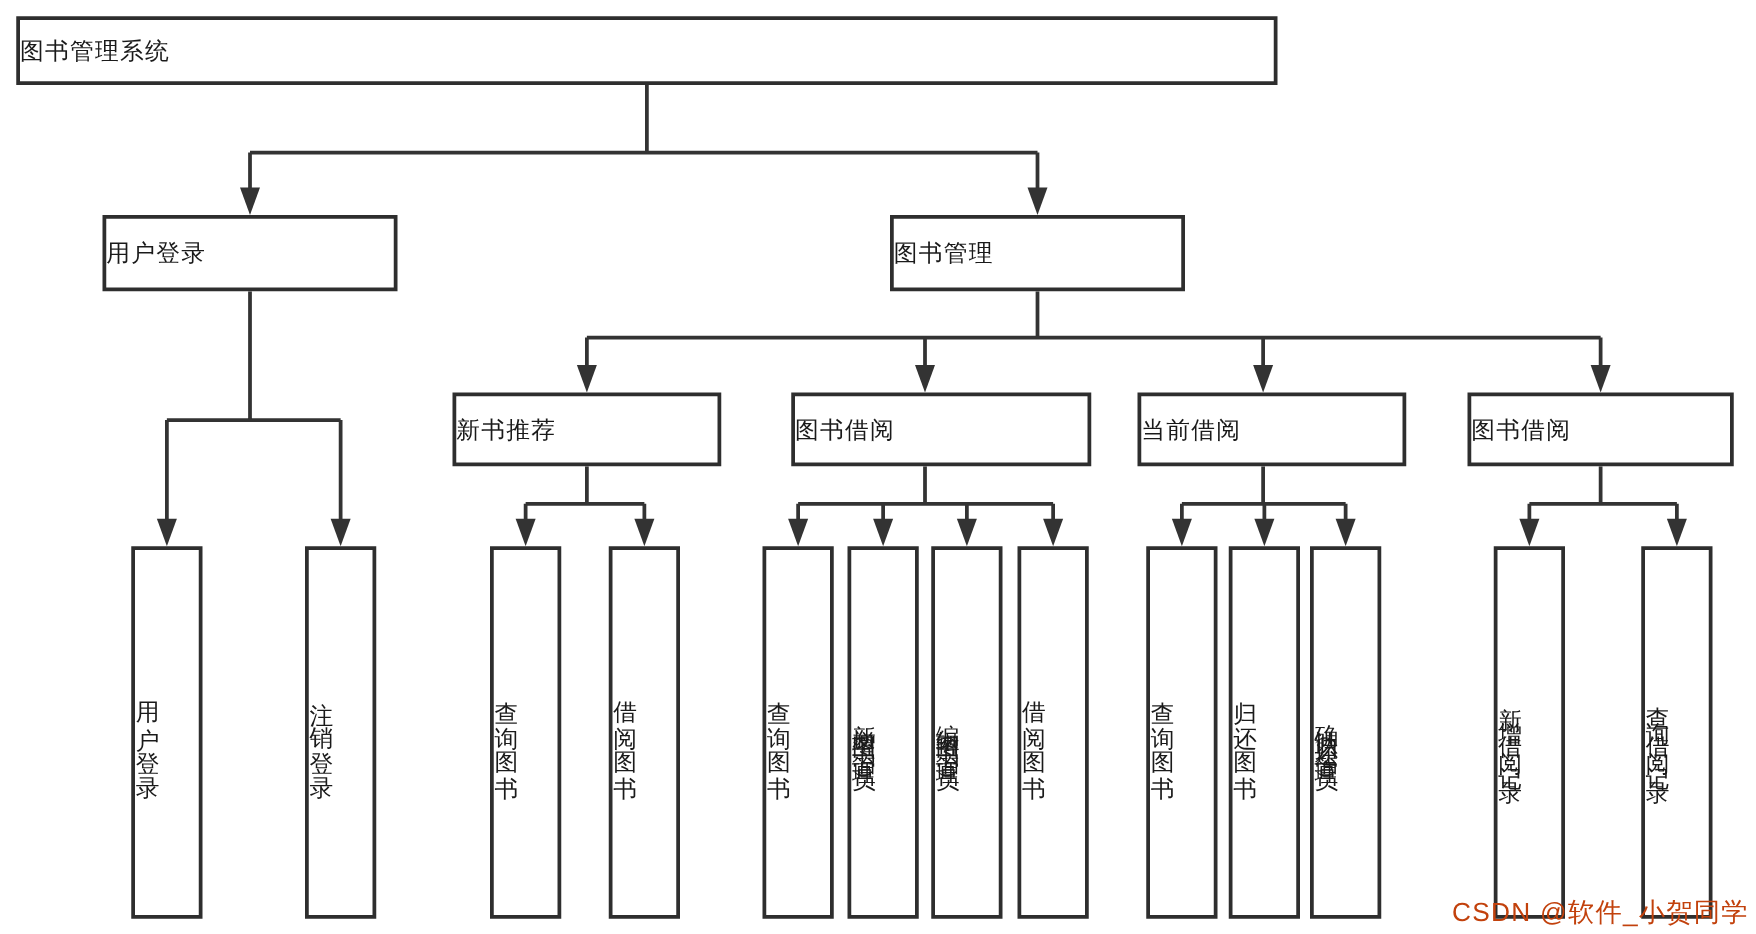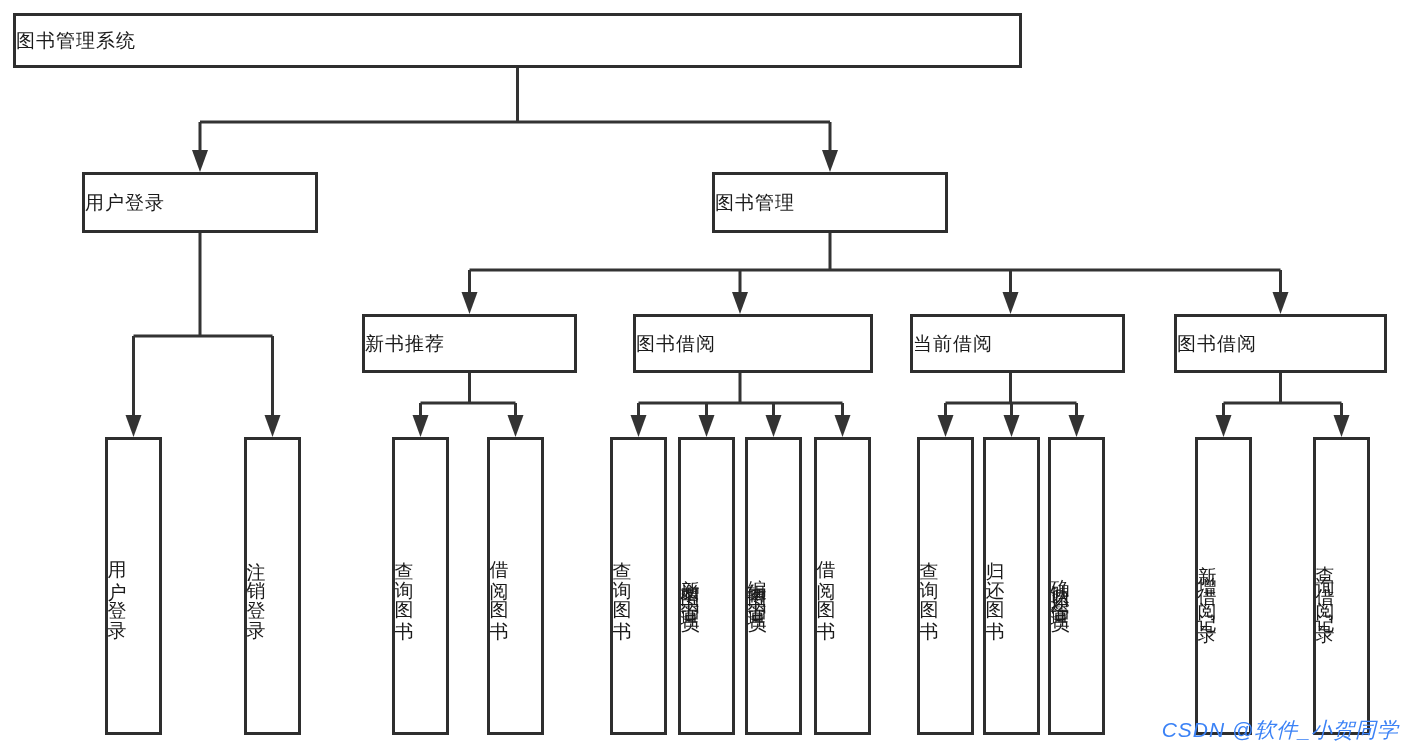"CSDN @软件_小贺同学" .watermark { color: #3b82f6 -> #c2410c; font-style: italic -> none }
